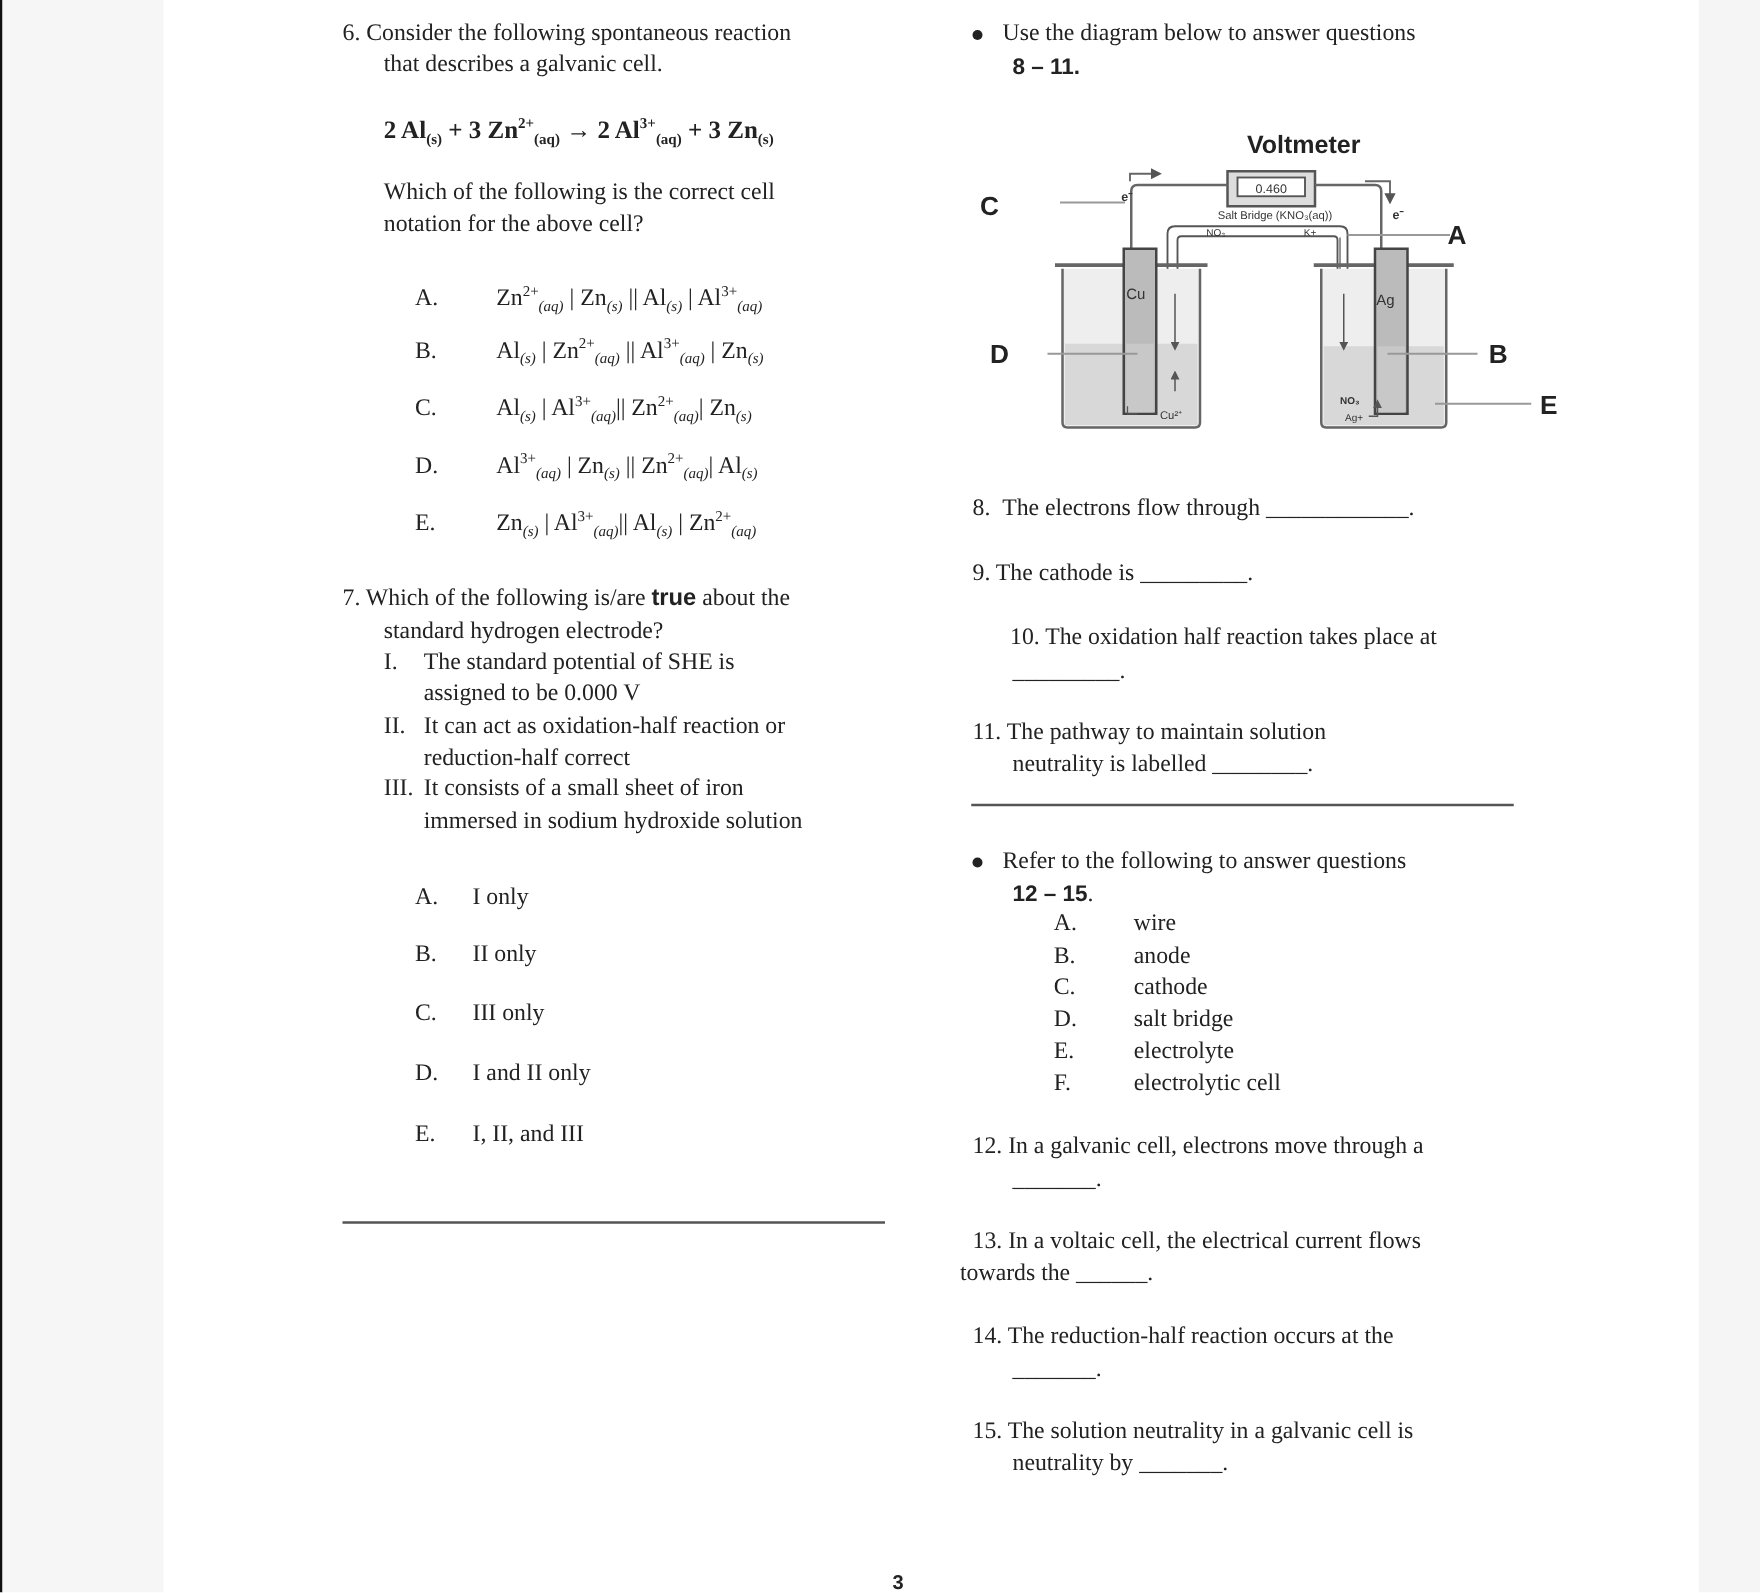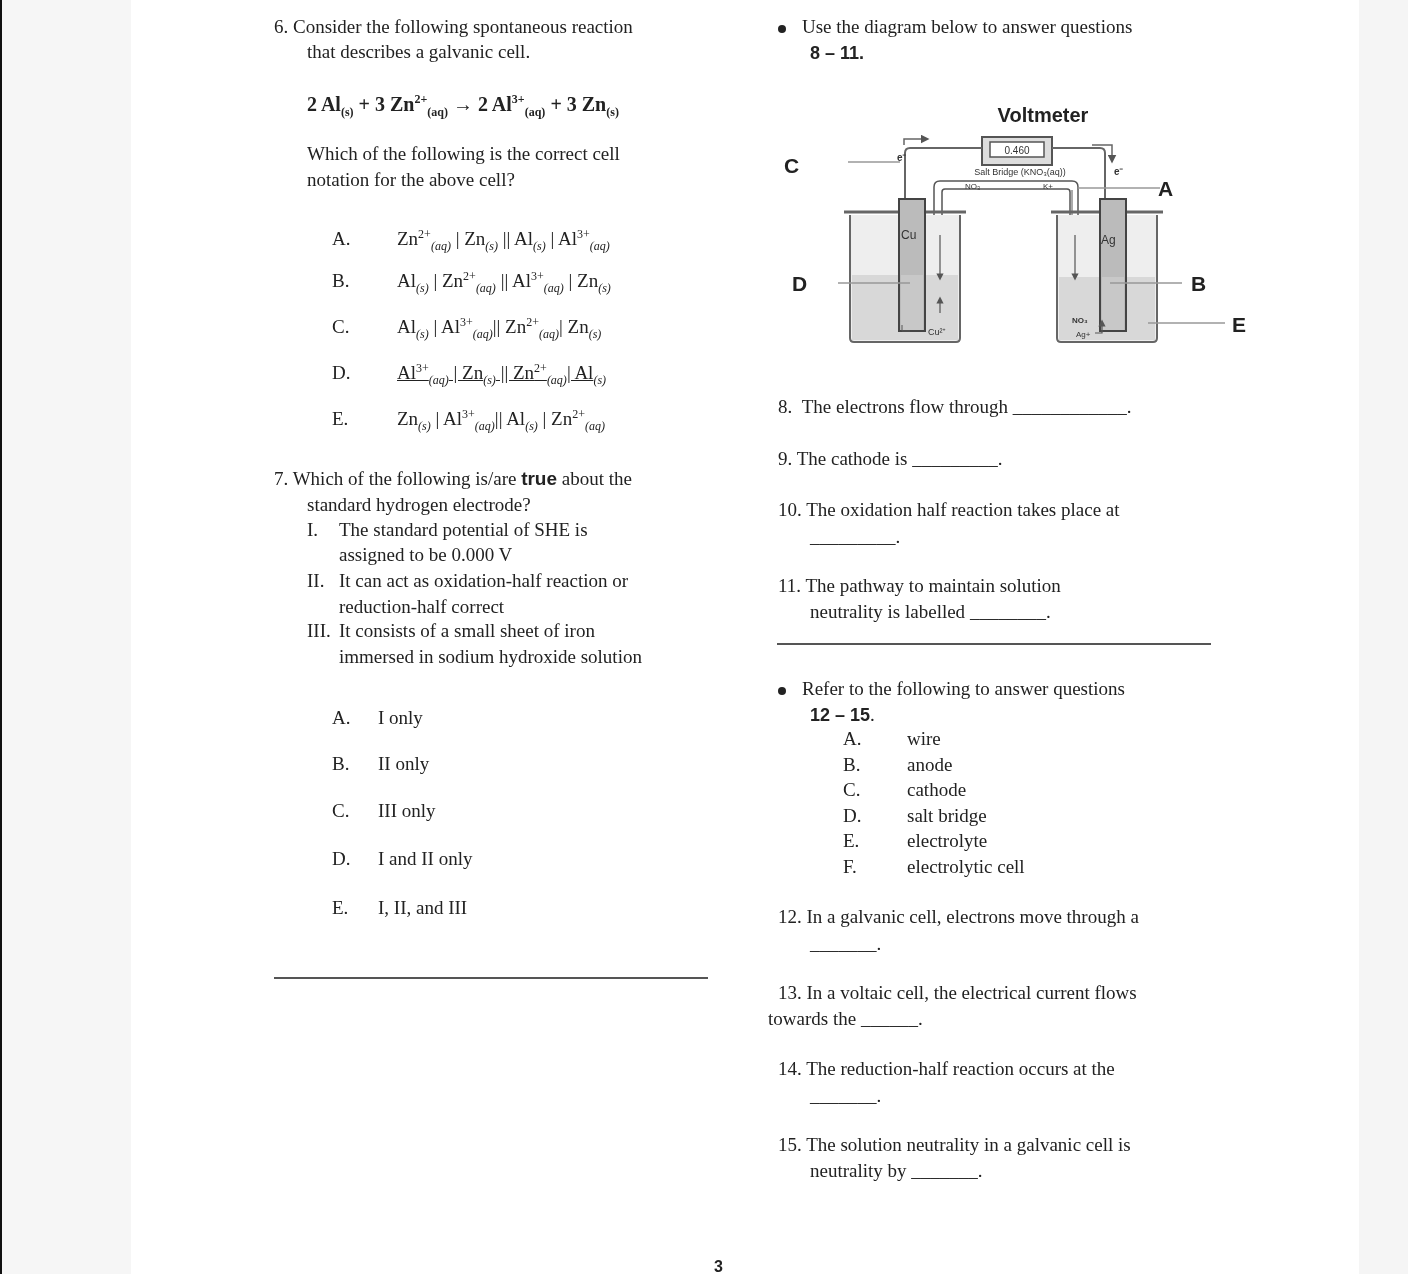"Al3+(aq) | Zn(s) || Zn2+(aq)|" div.t { text-decoration: underline -> none }
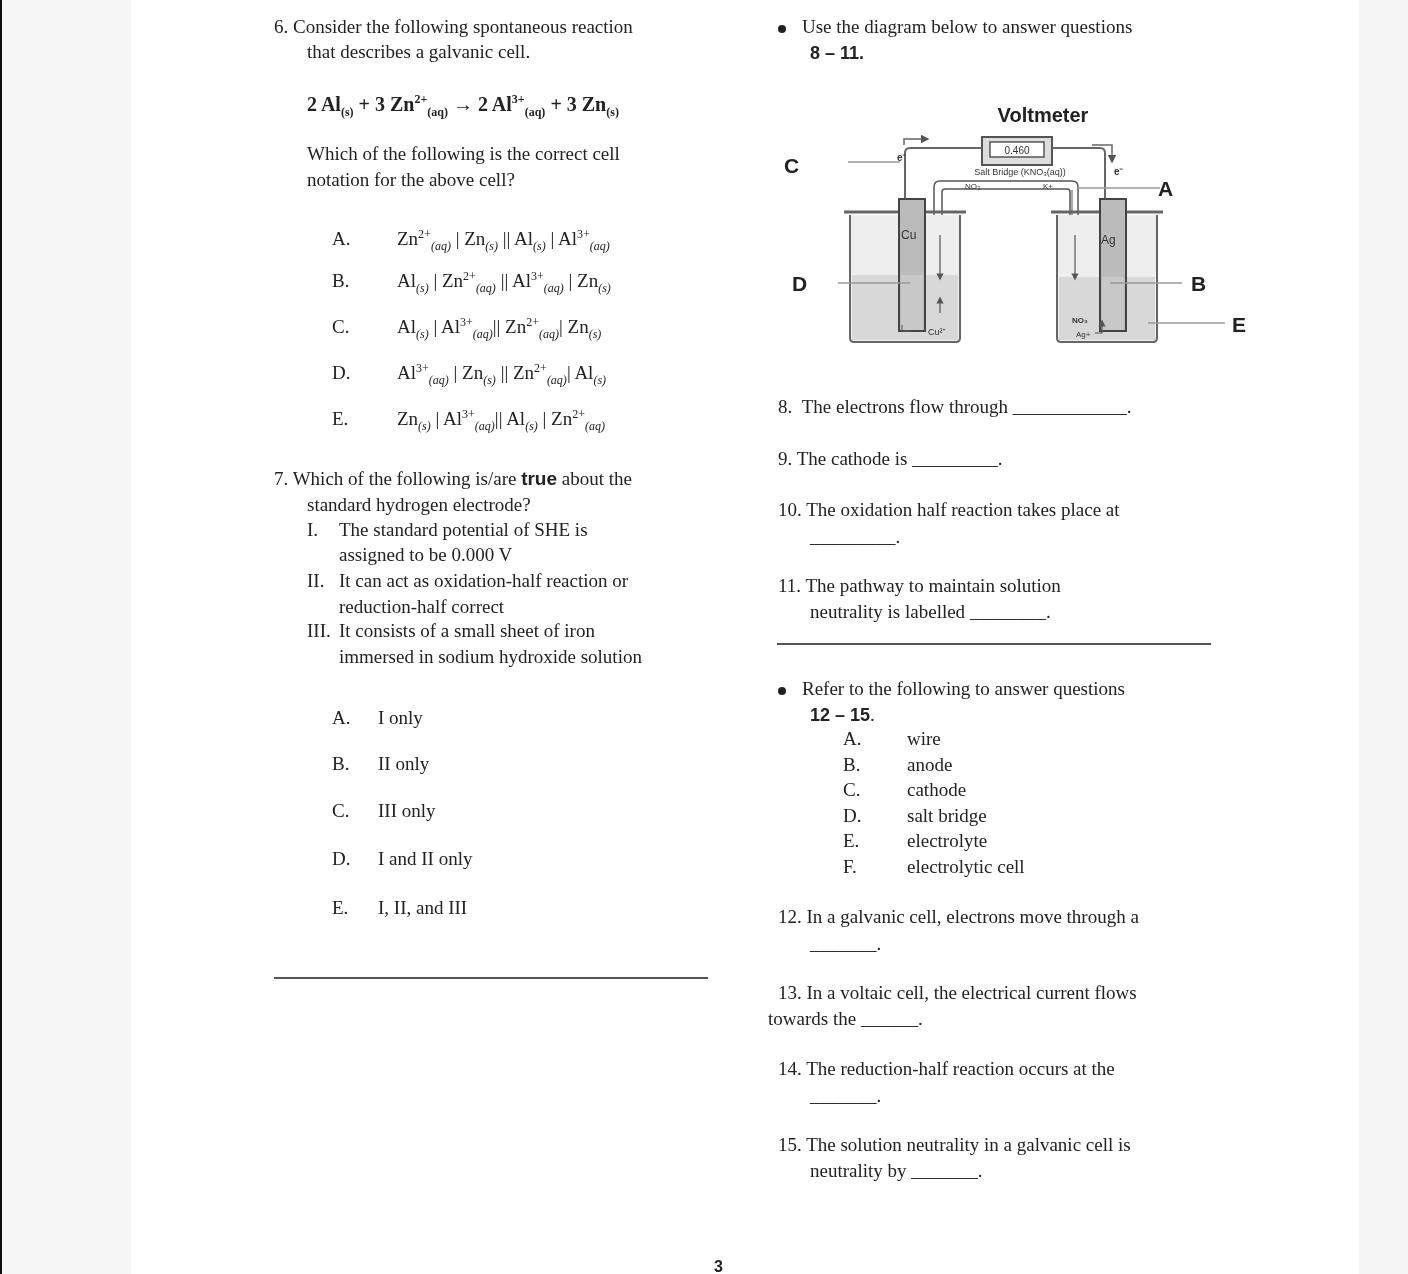"10. The oxidation half reaction" div.t { left: 778px -> 808px }
